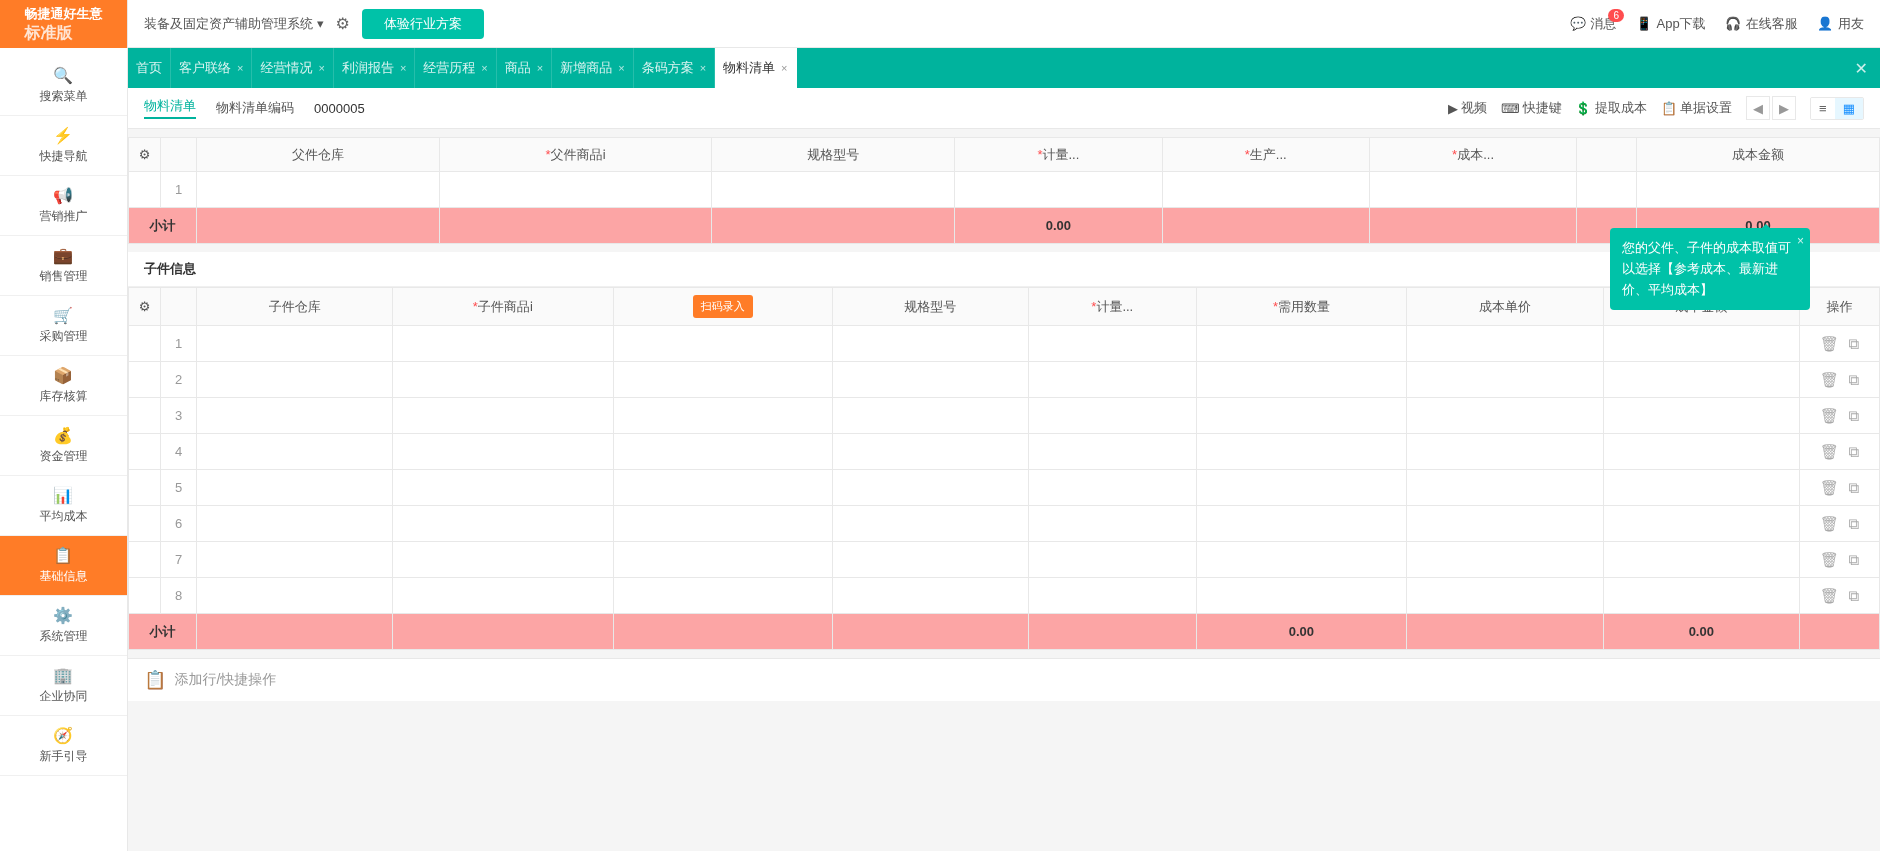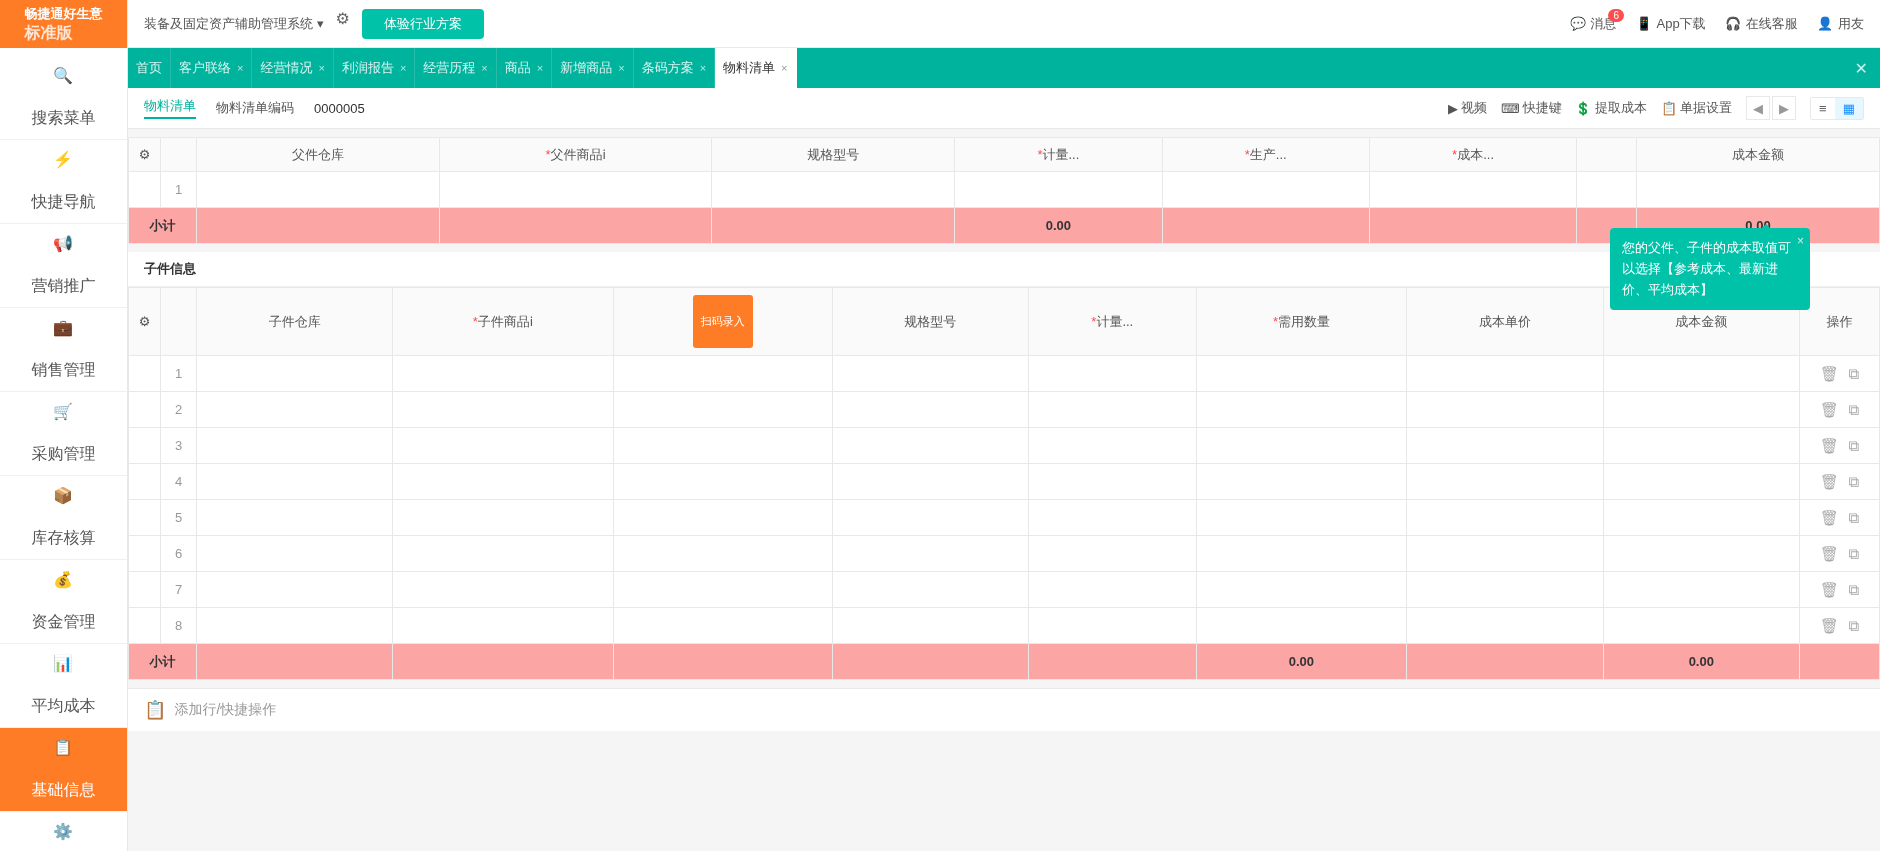"装备及固定资产辅助管理系统" .header-left { align-items: none -> center }
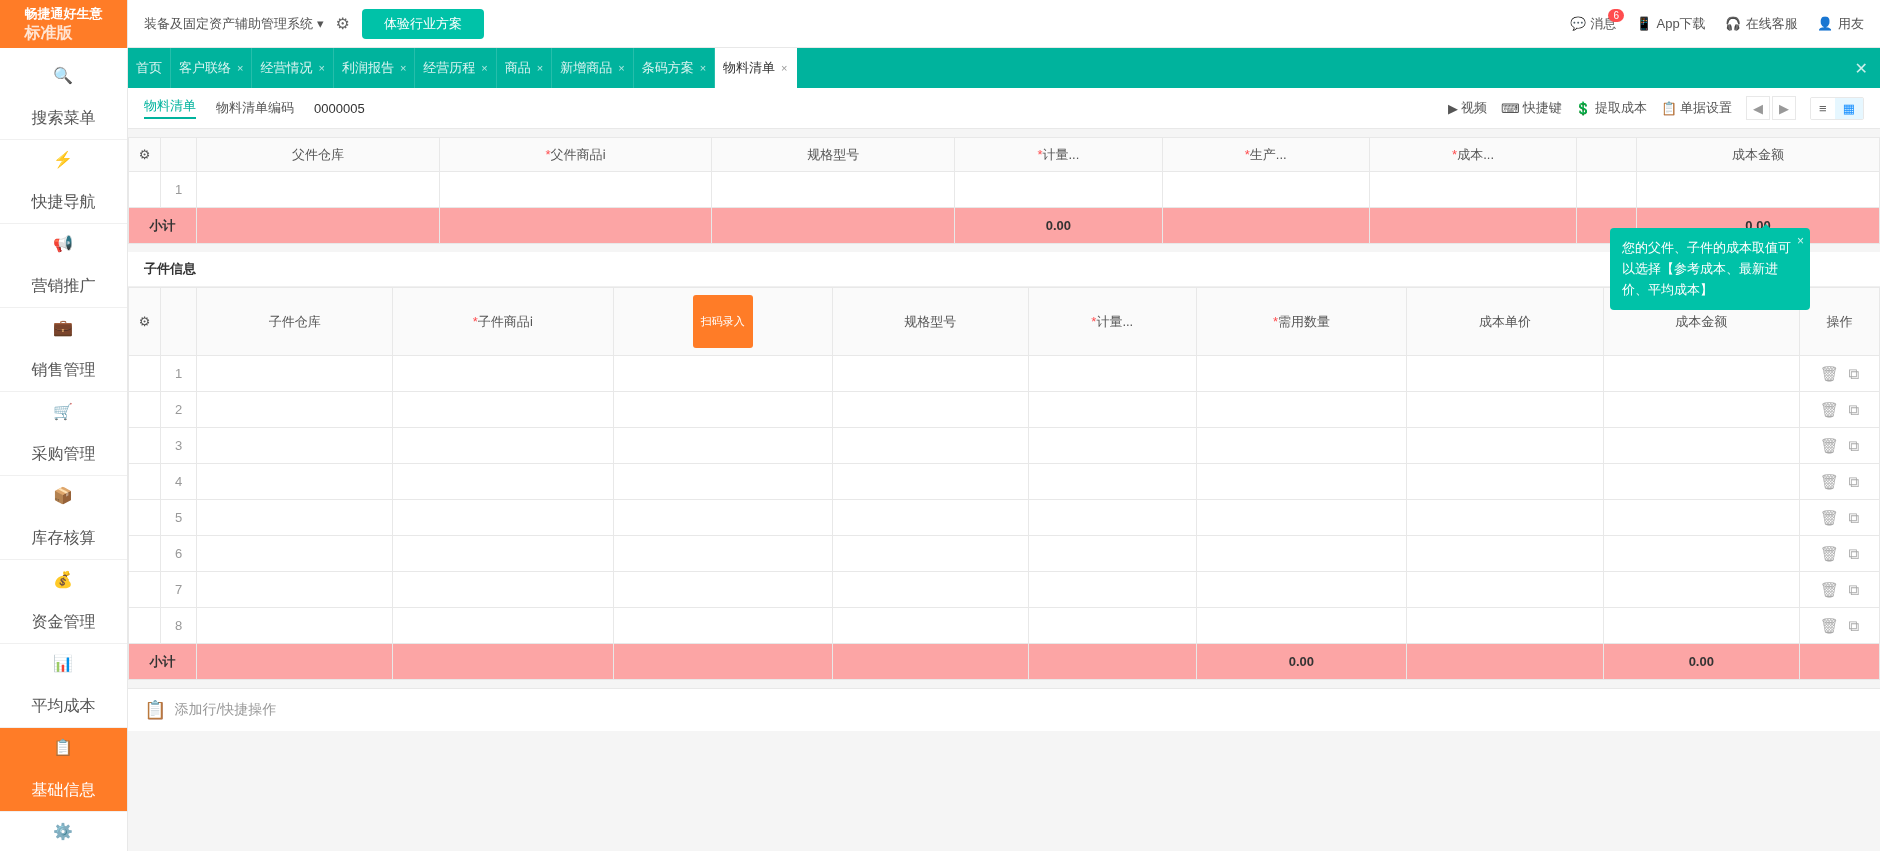"搜索菜单" .sidebar-item .label { font-size: 16px -> 12px; margin-top: 20px -> none }
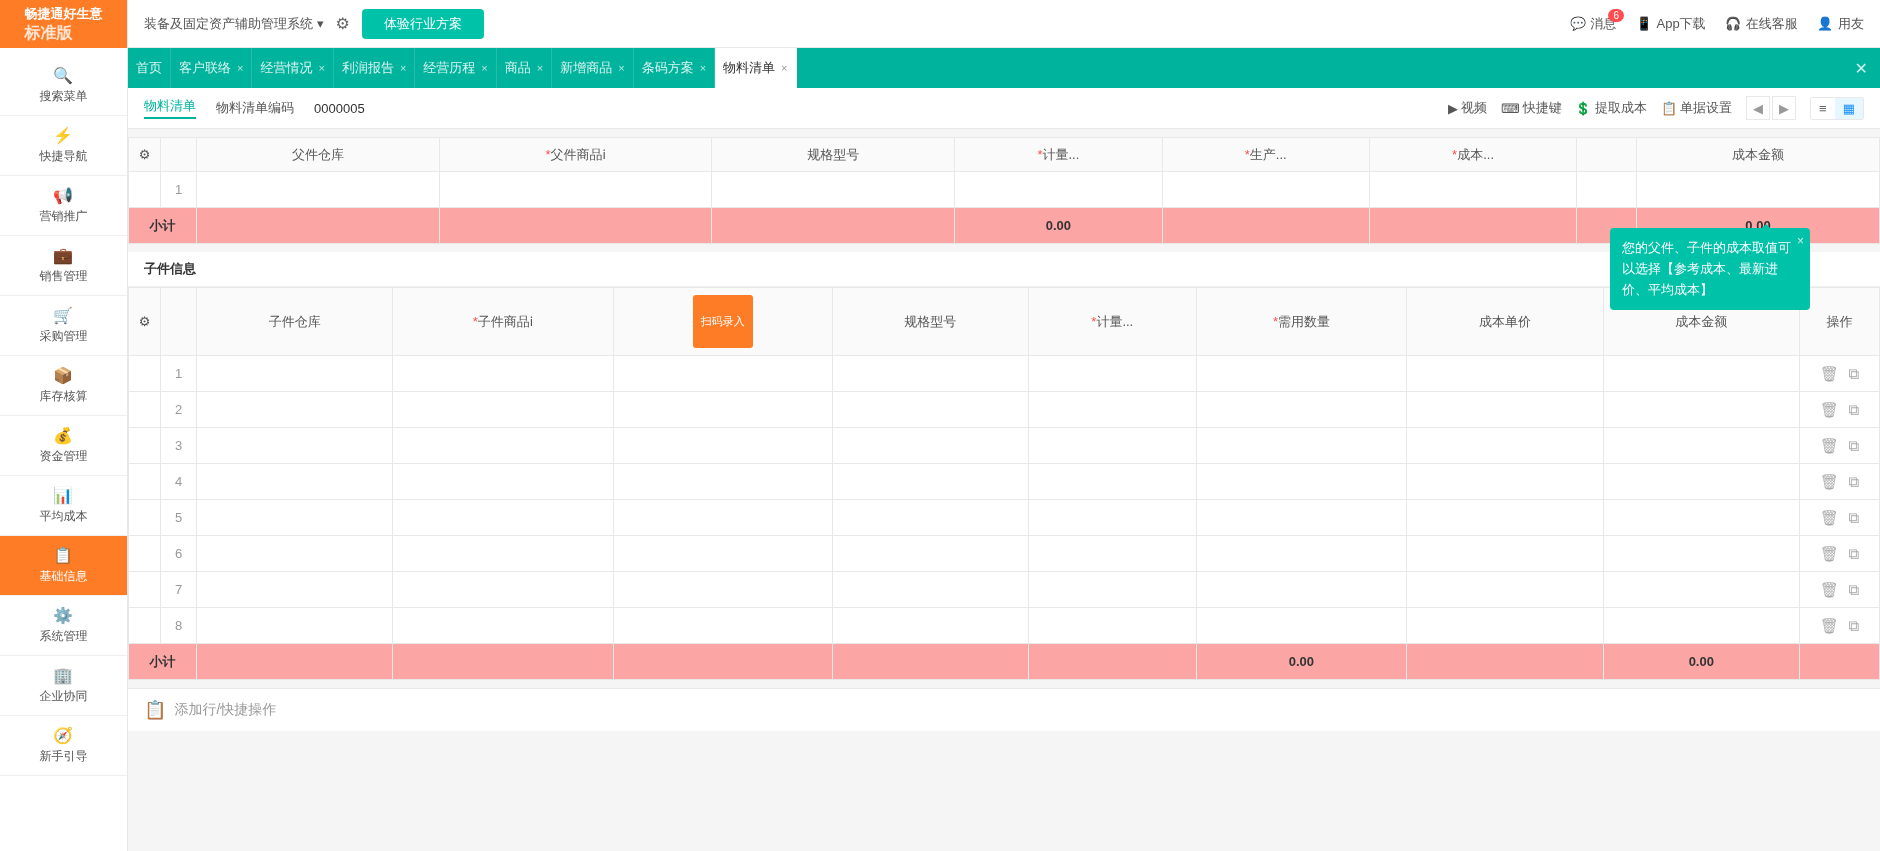"扫码录入" .scan-btn { padding: 19px 8px -> 4px 8px }
